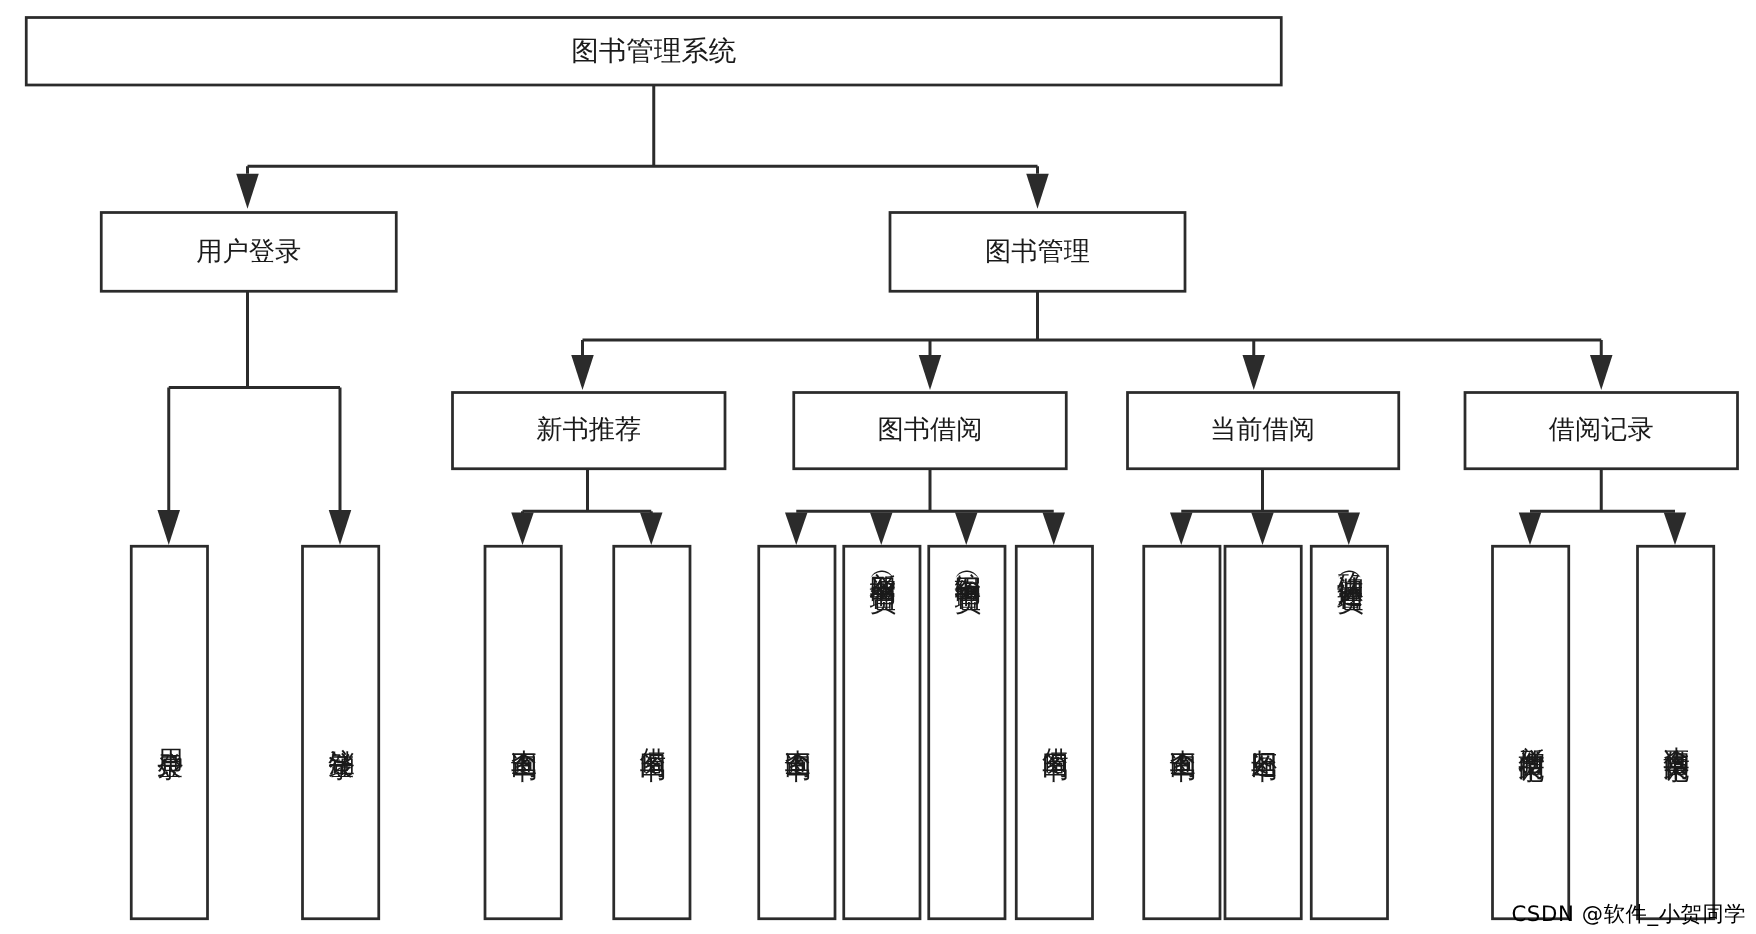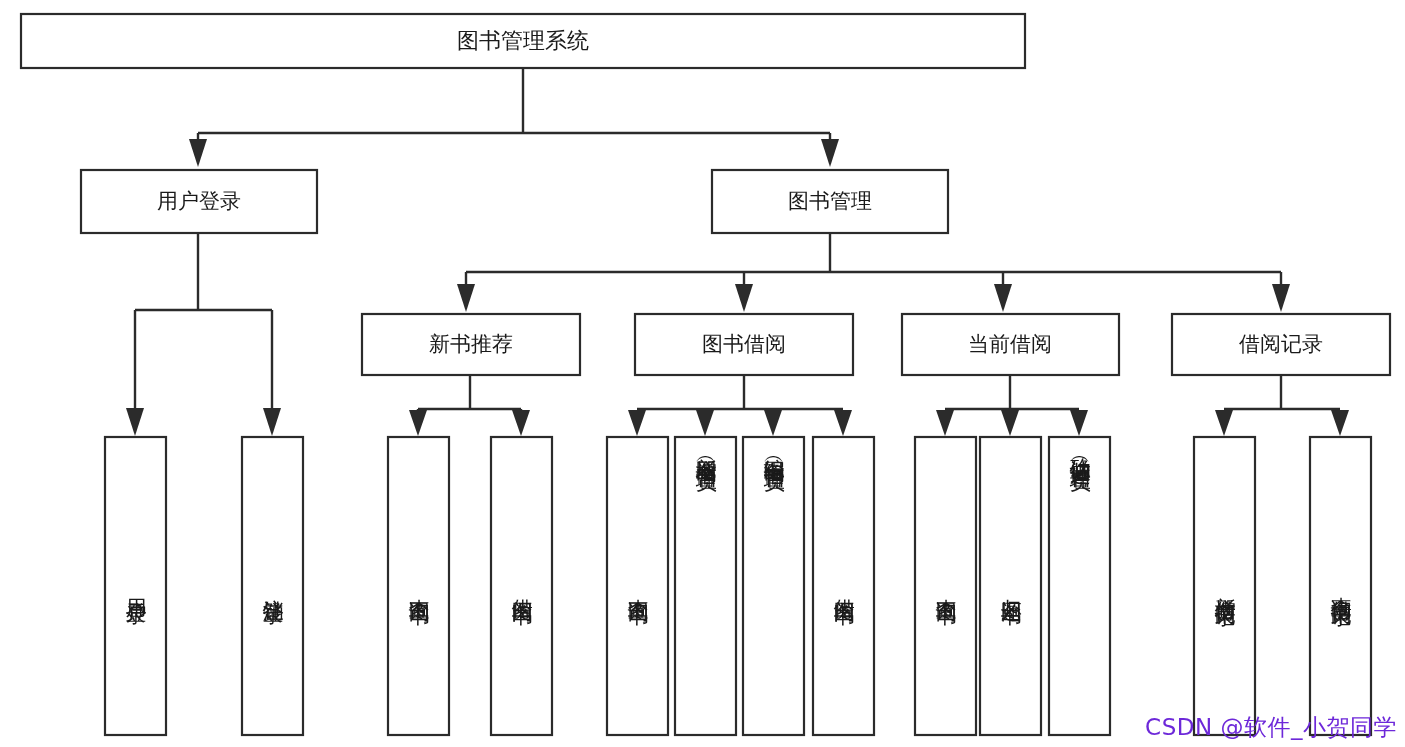"CSDN @软件_小贺同学" .watermark { color: #6d28d9 -> #000000; font-size: 23px -> 17px }
